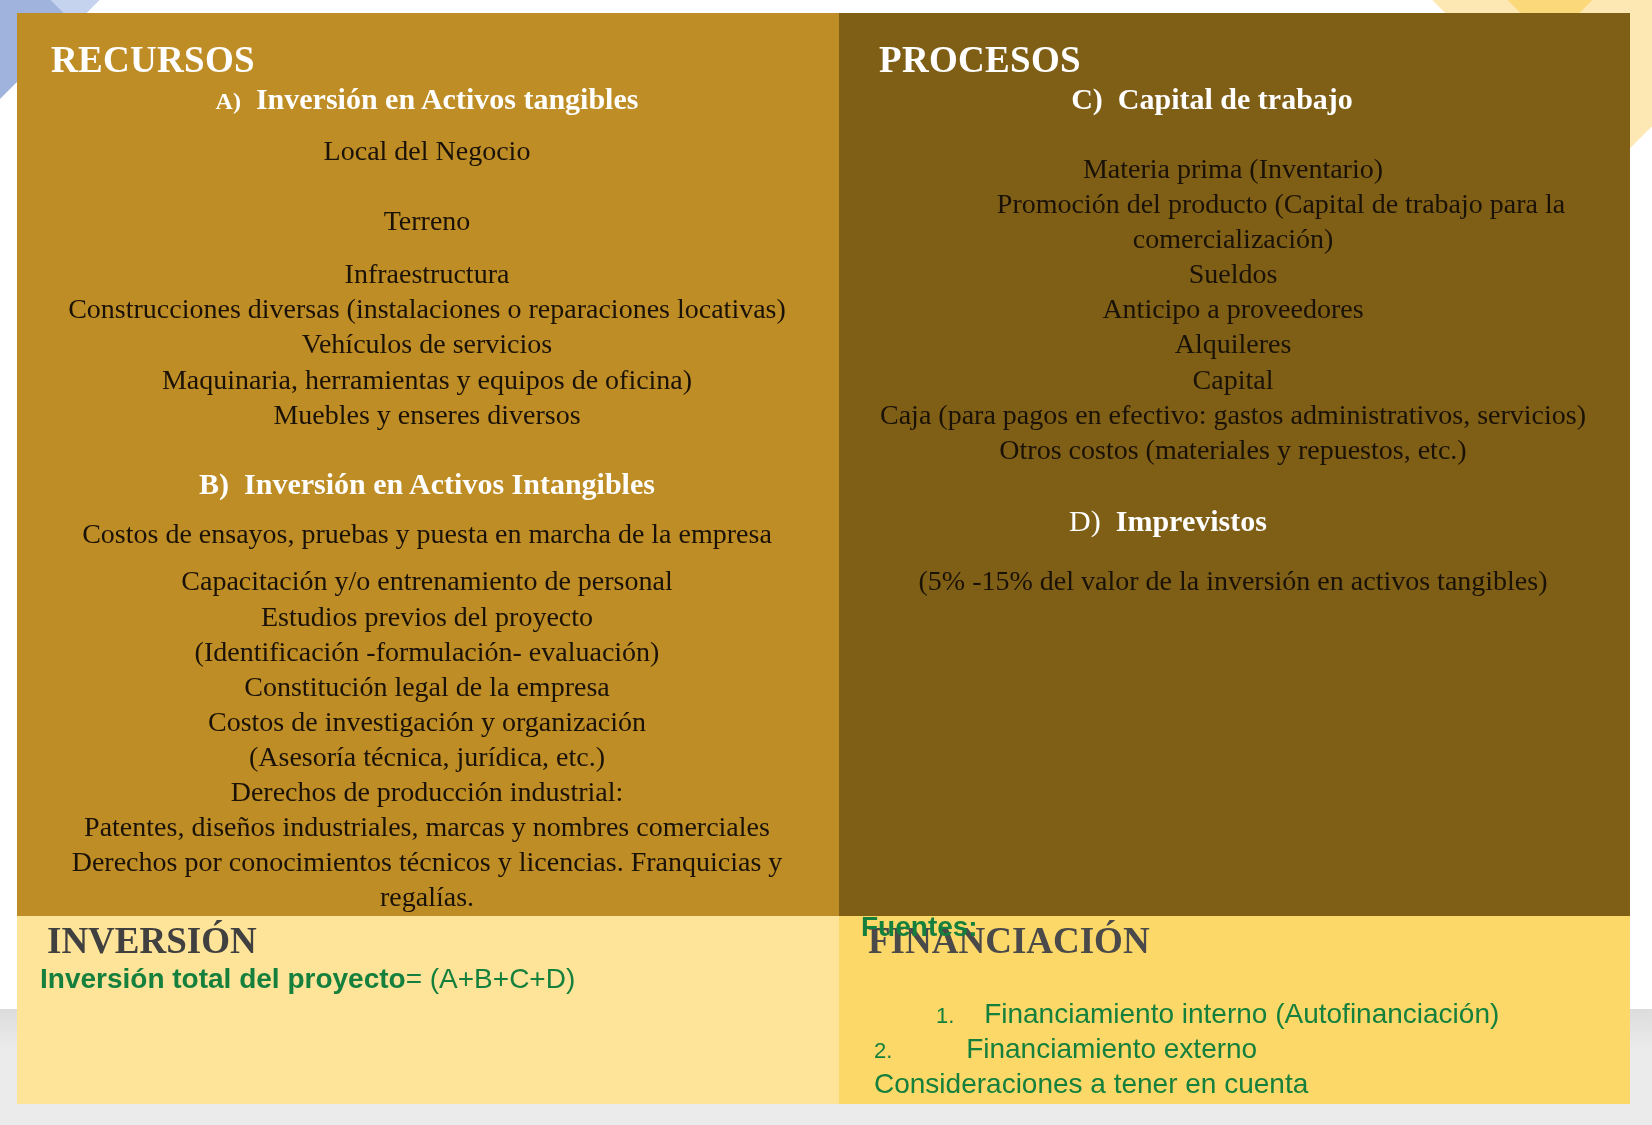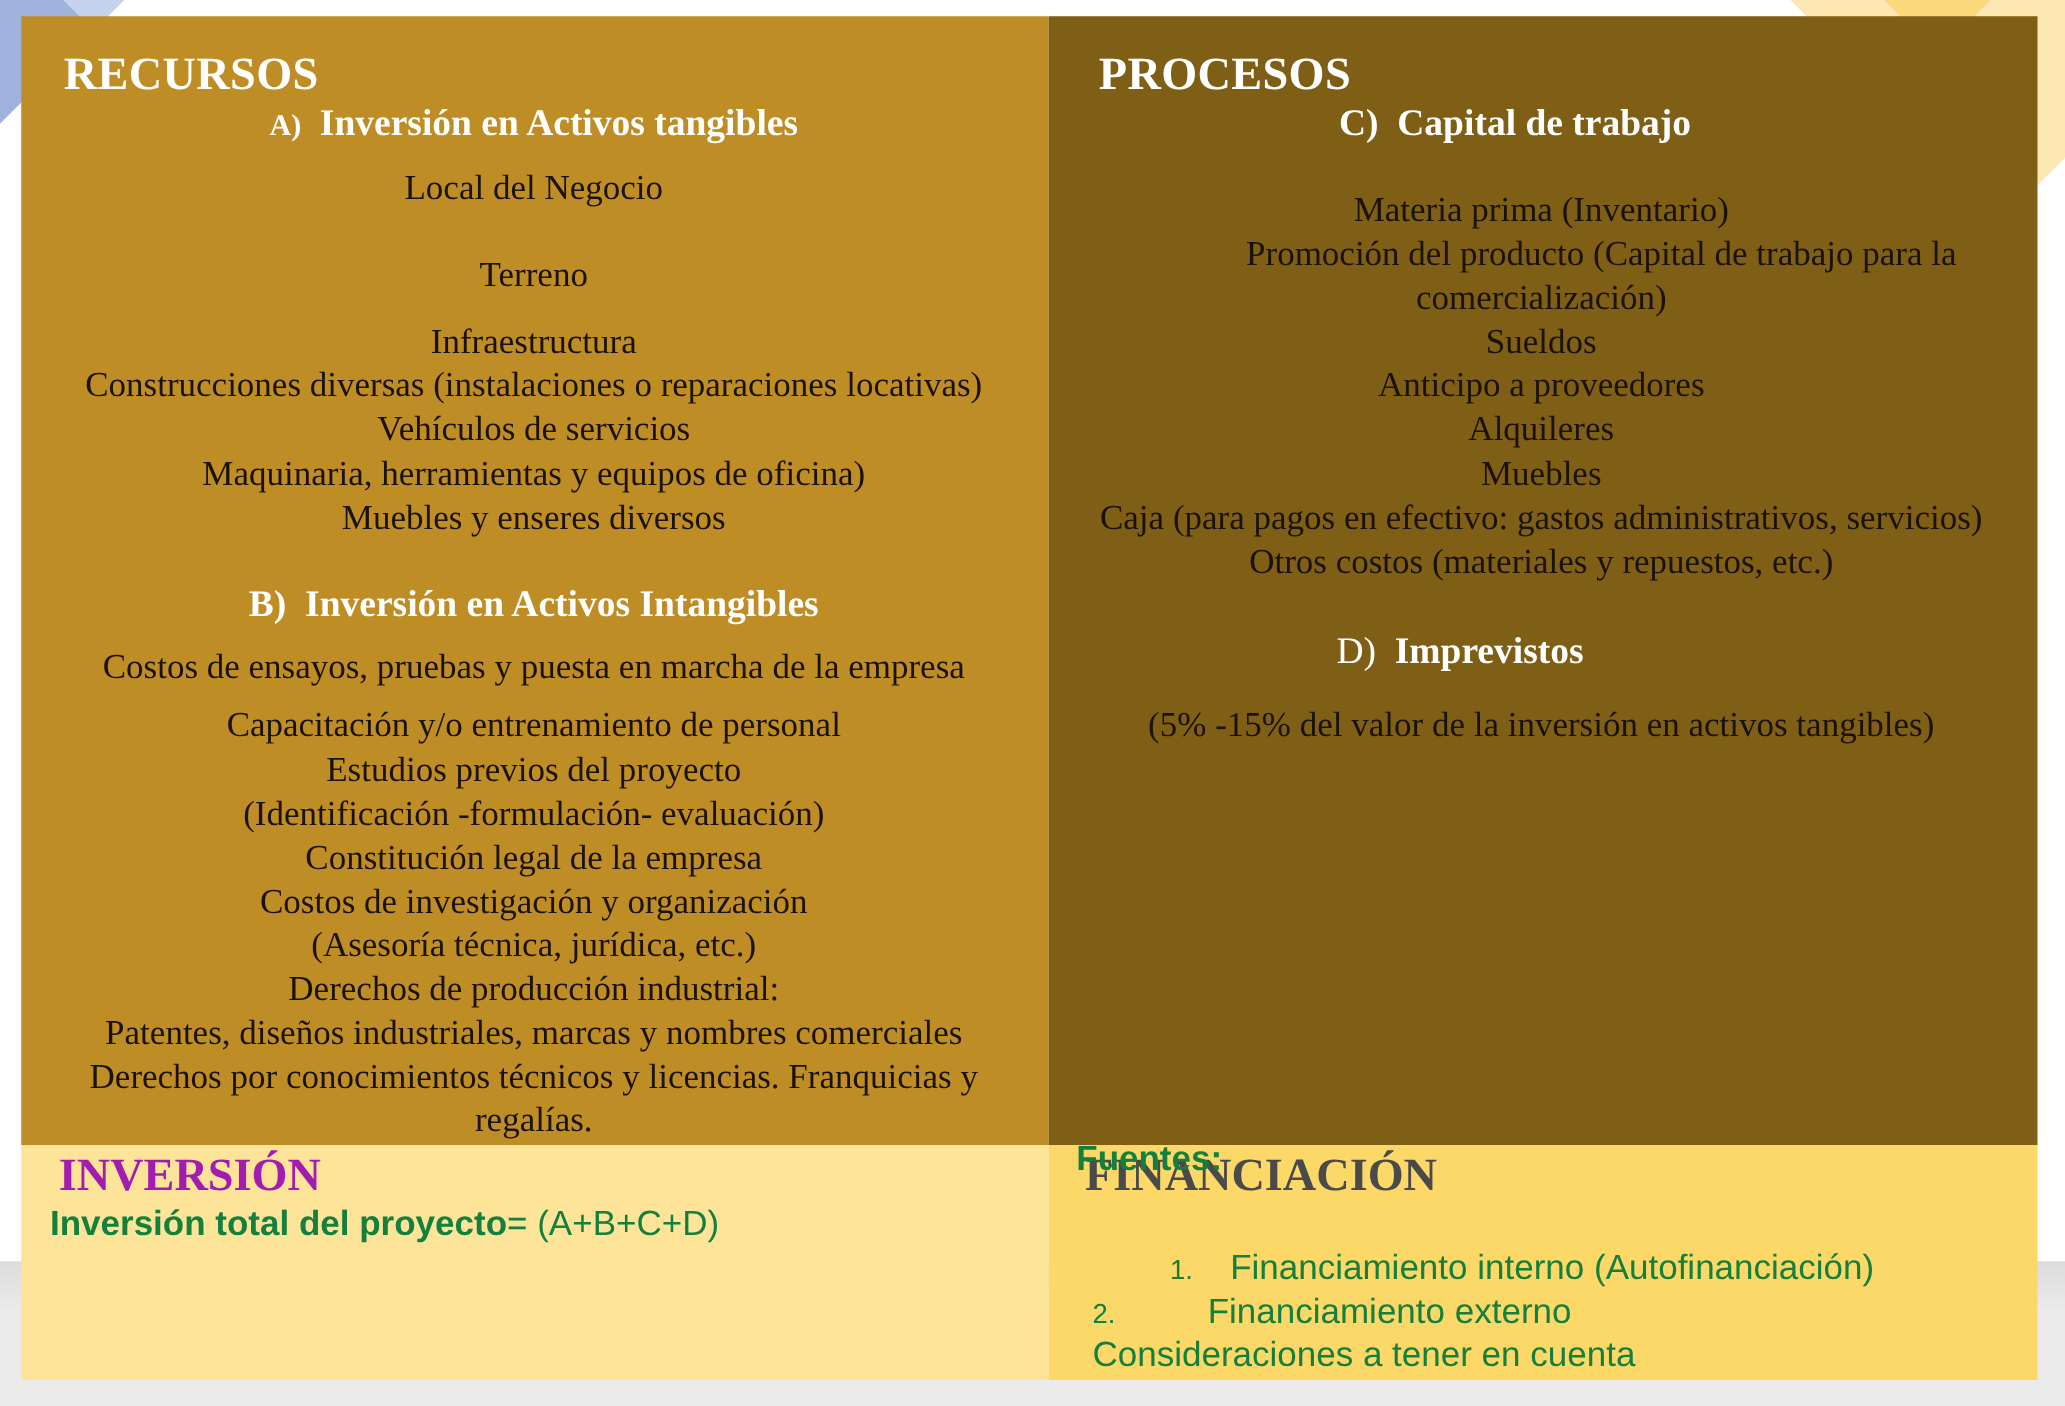"Muebles" div.t { text: Muebles -> Capital }
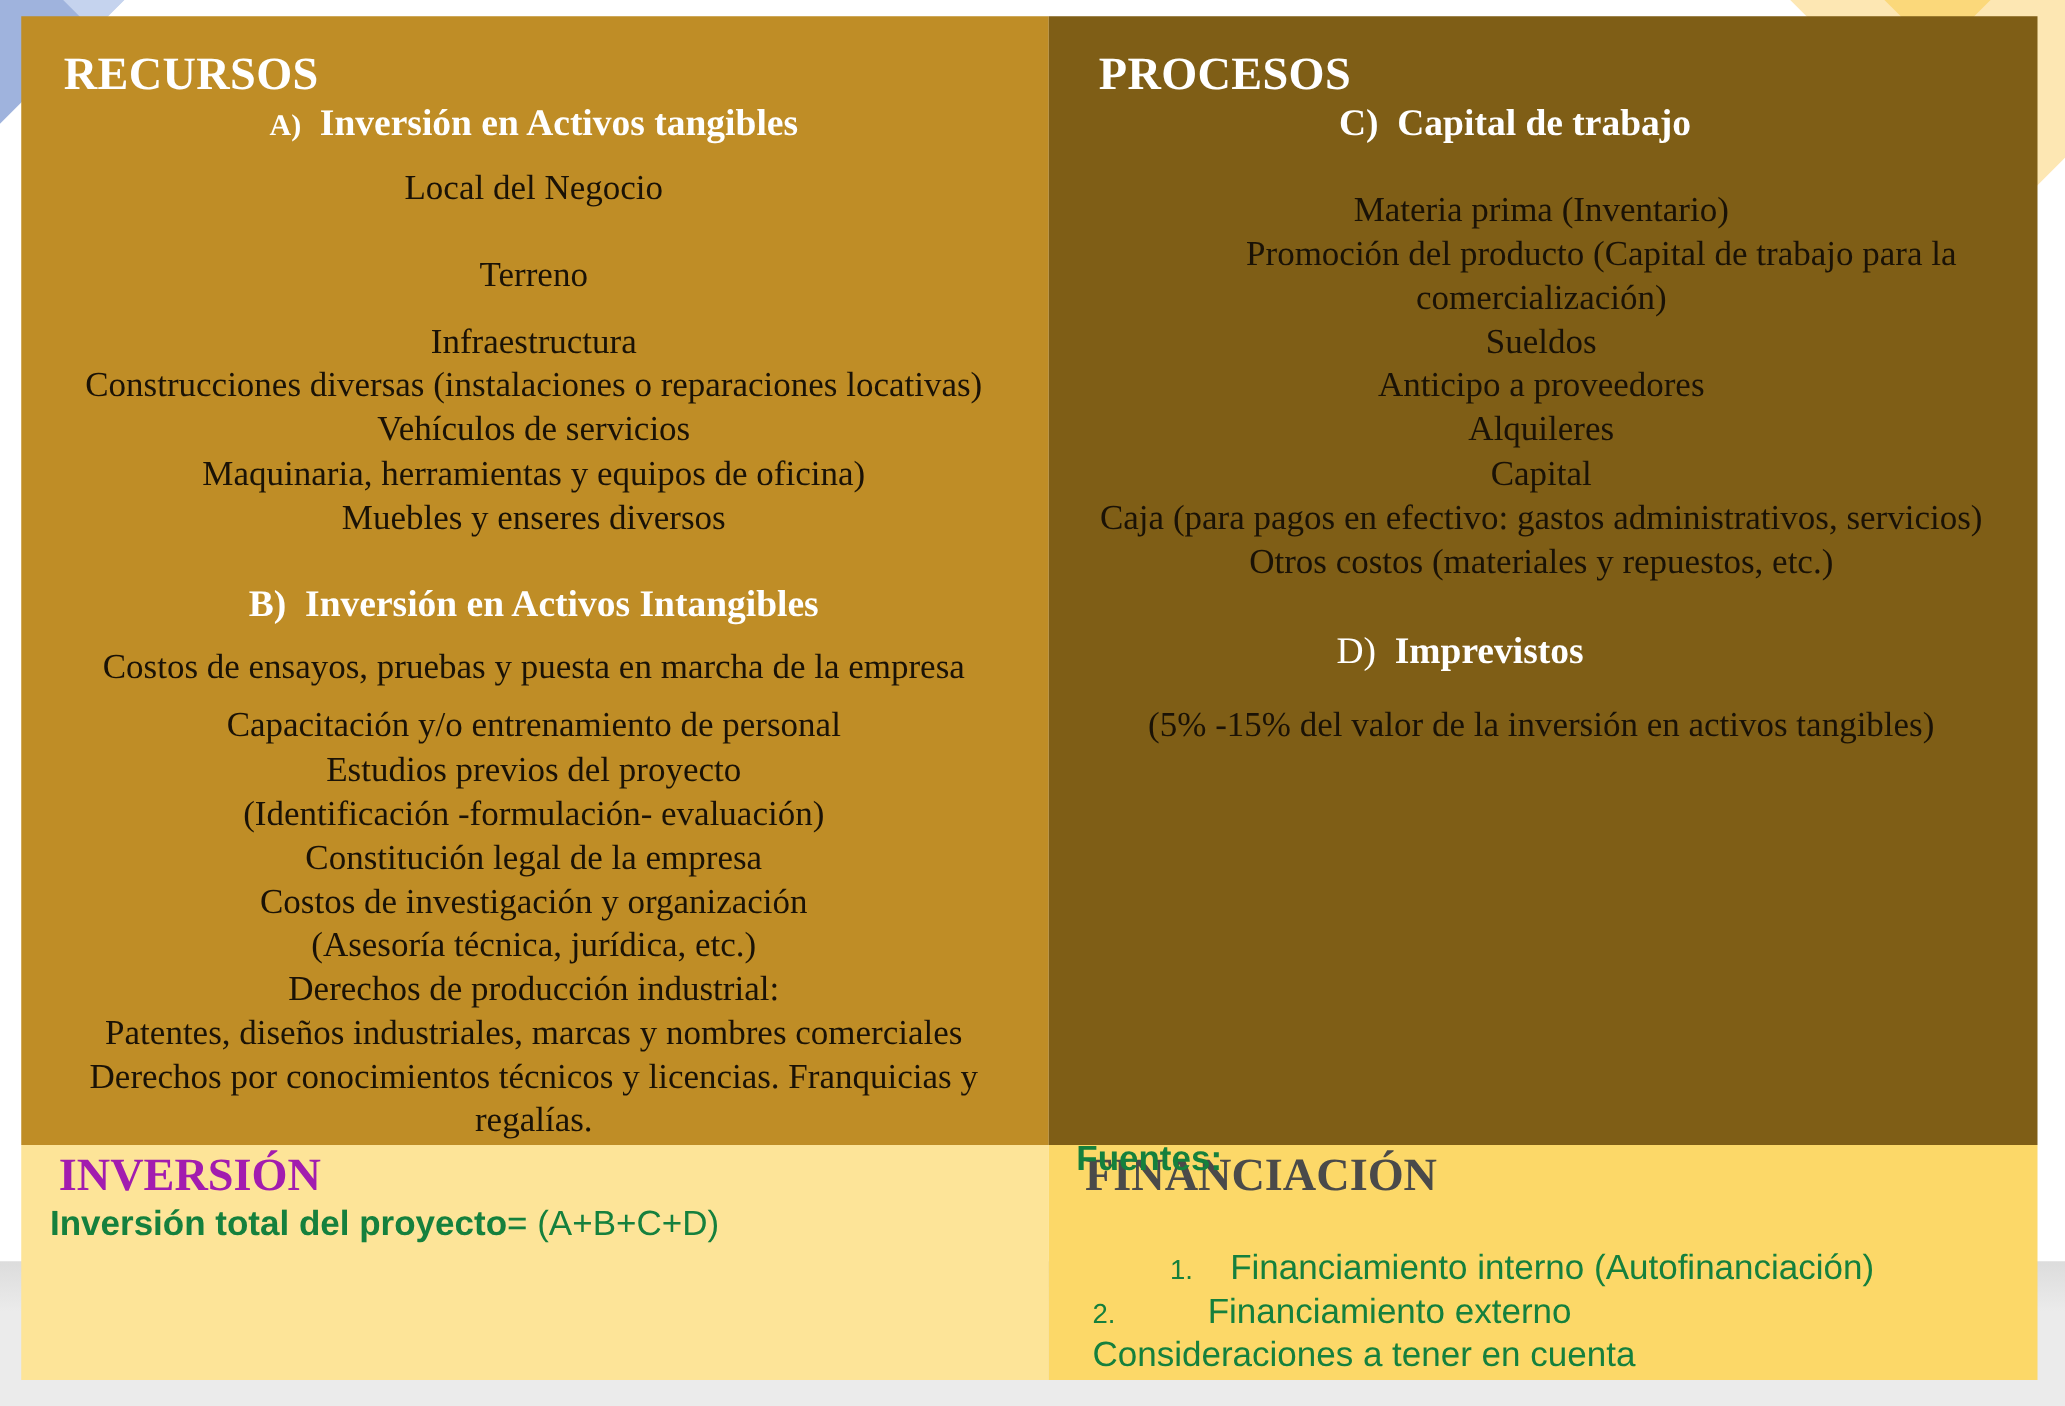"INVERSIÓN" .inv-h { color: #a21caf -> #404040 }
